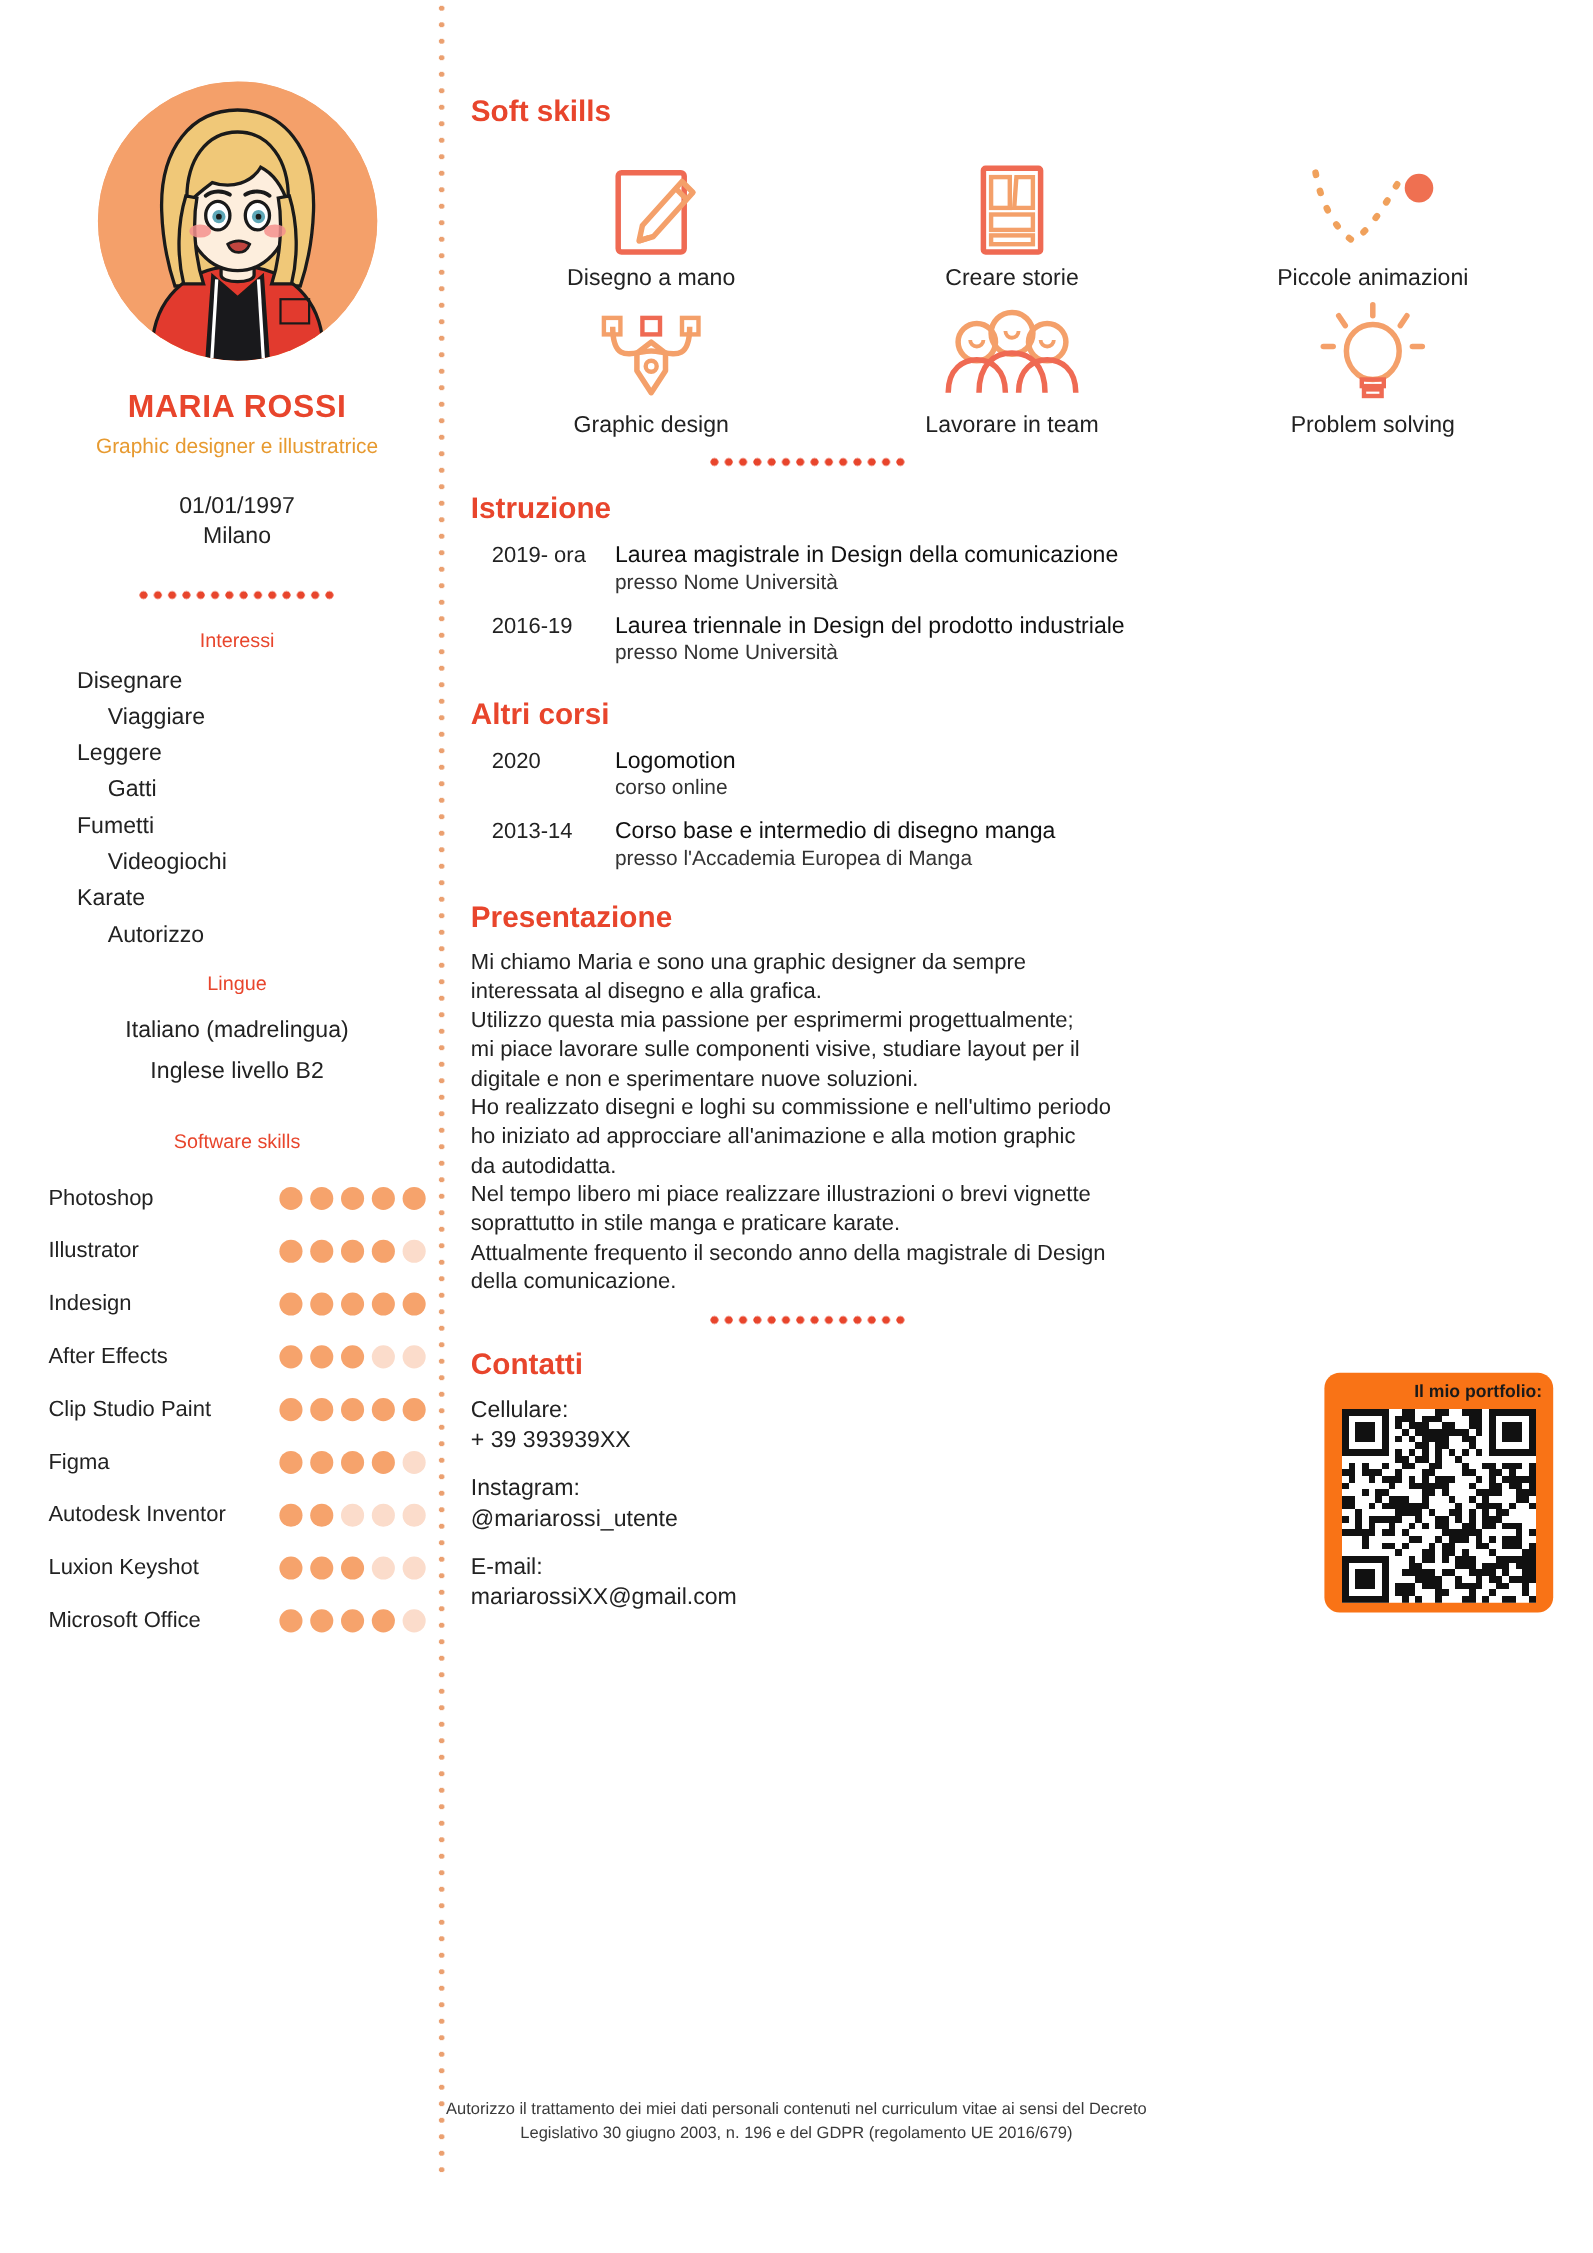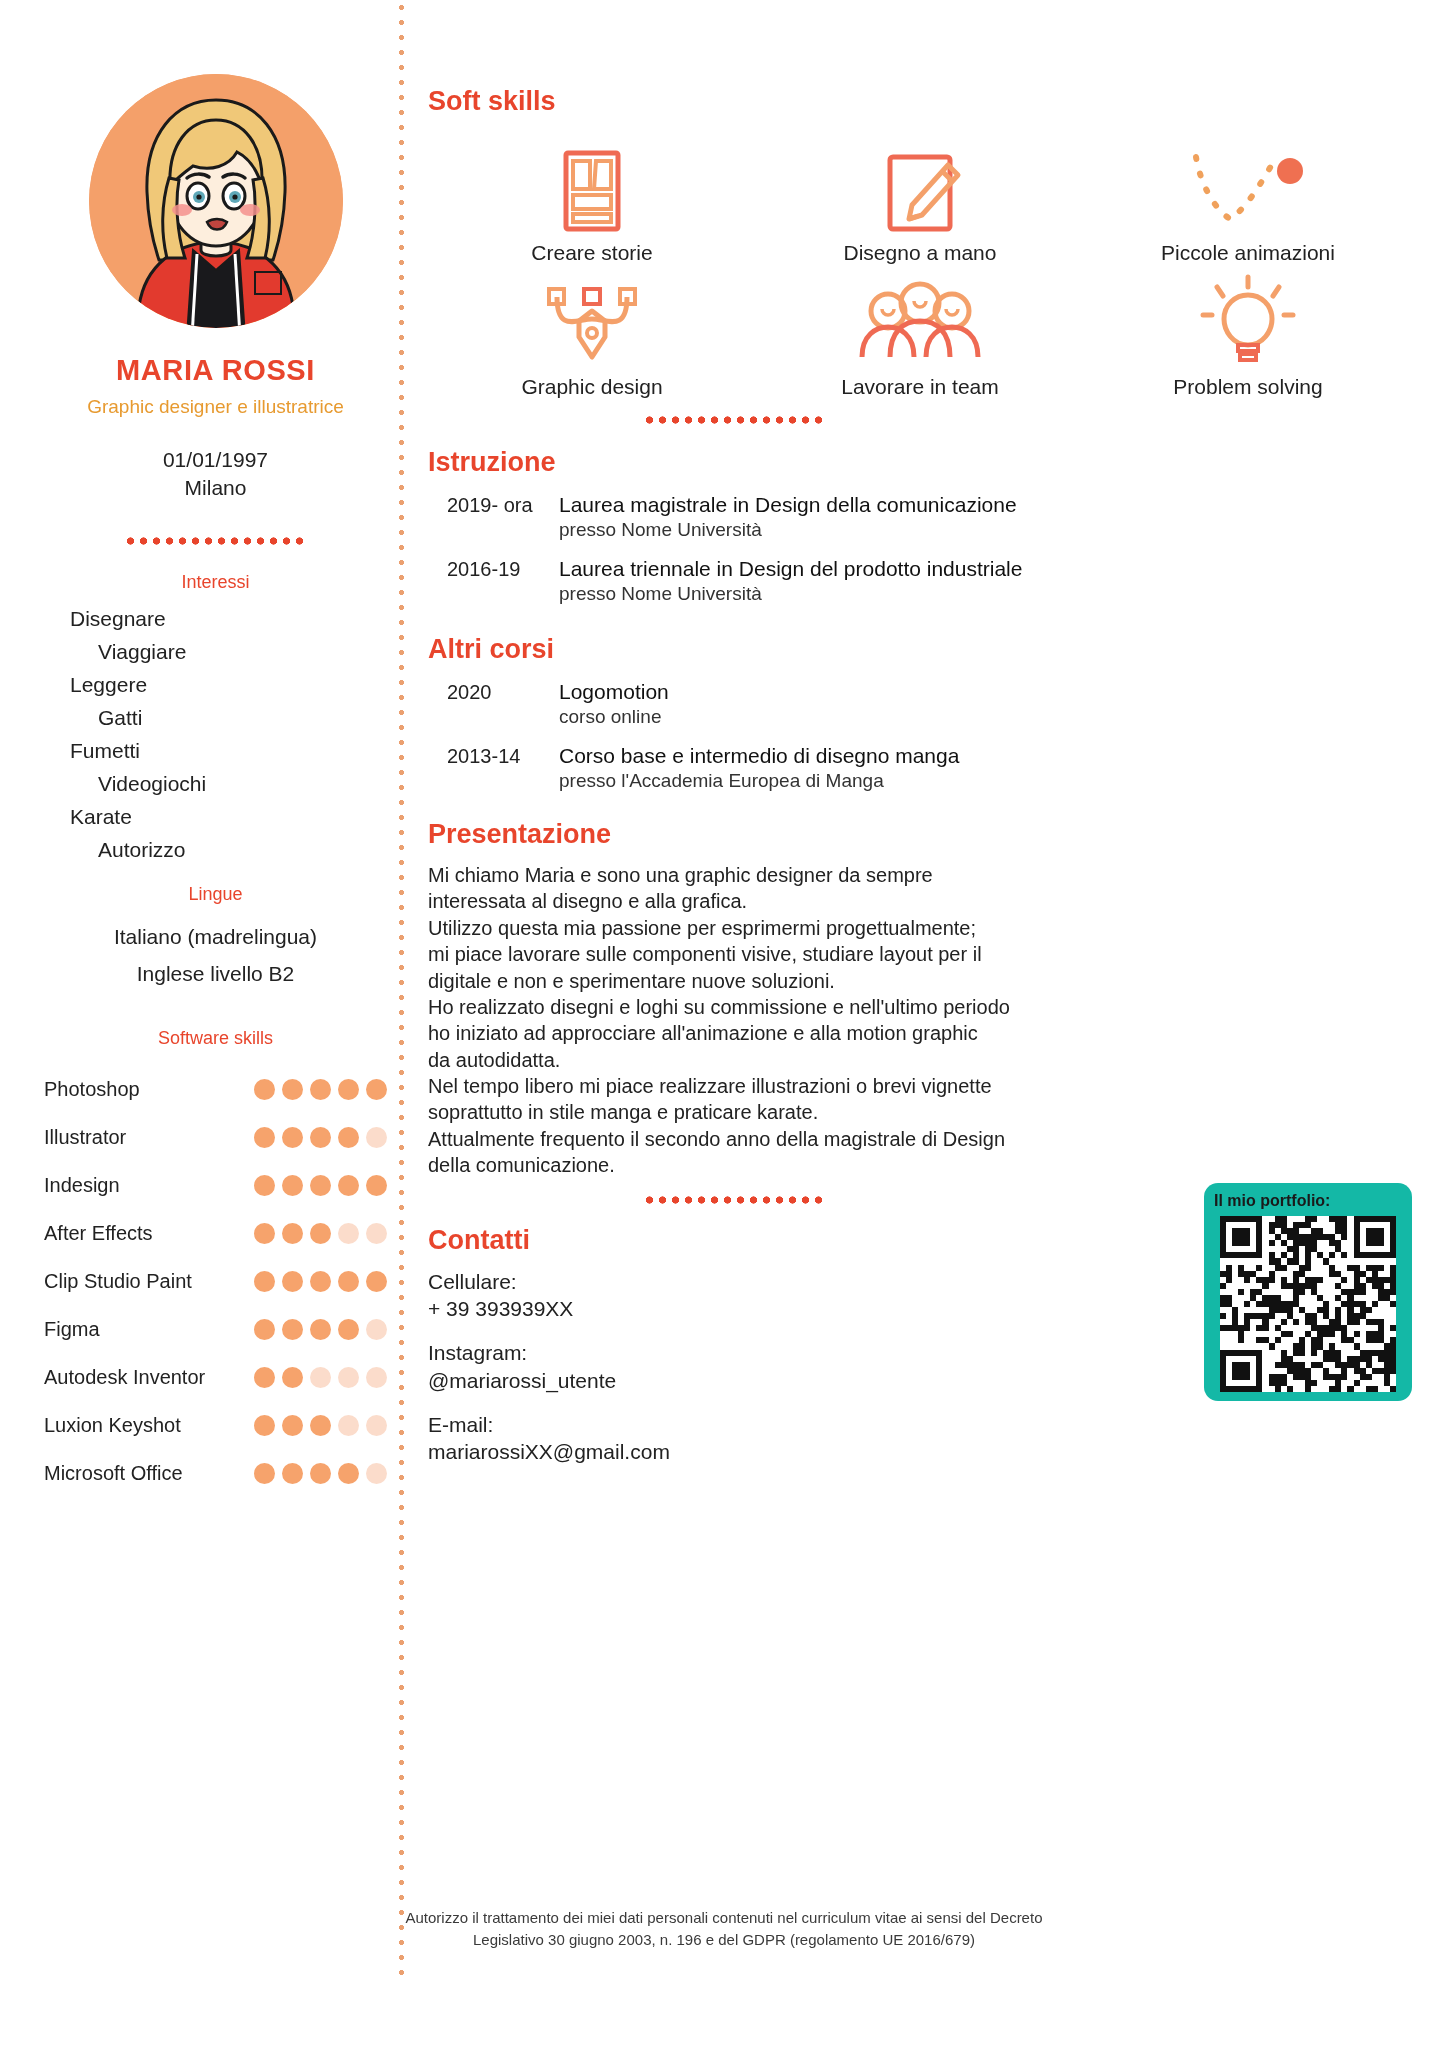"Creare storie" div.soft-cell { order: before "Disegno a mano" -> after "Disegno a mano" }
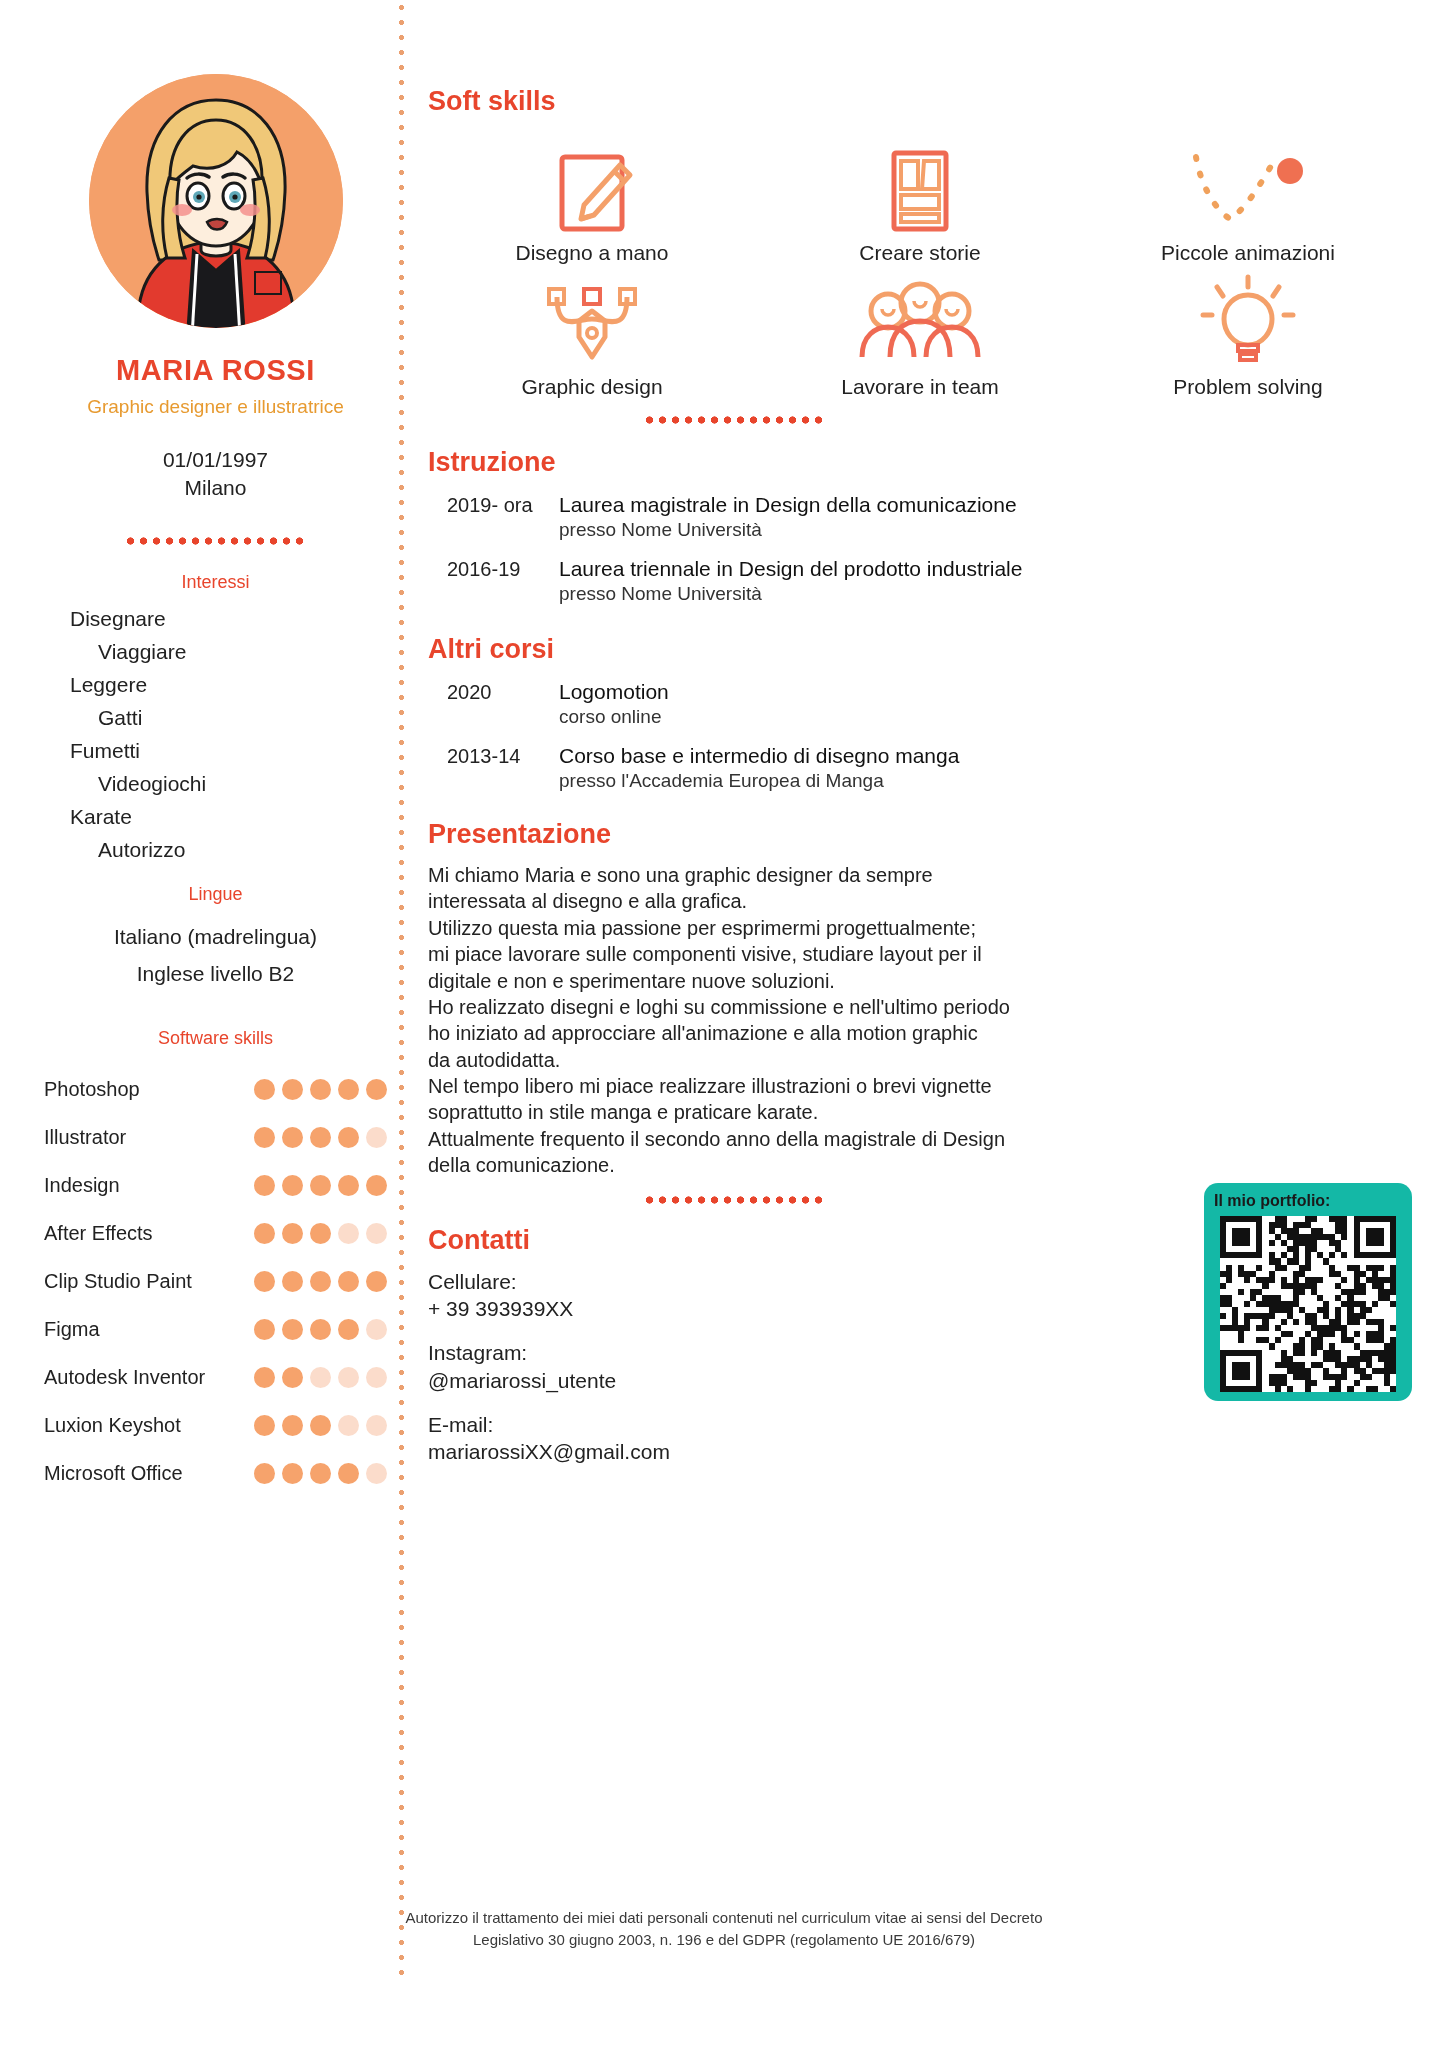"Il mio portfolio:" .qr-card { background: #14b8a6 -> #f97316; text-align: left -> right; top: 1183px -> 1248px }
